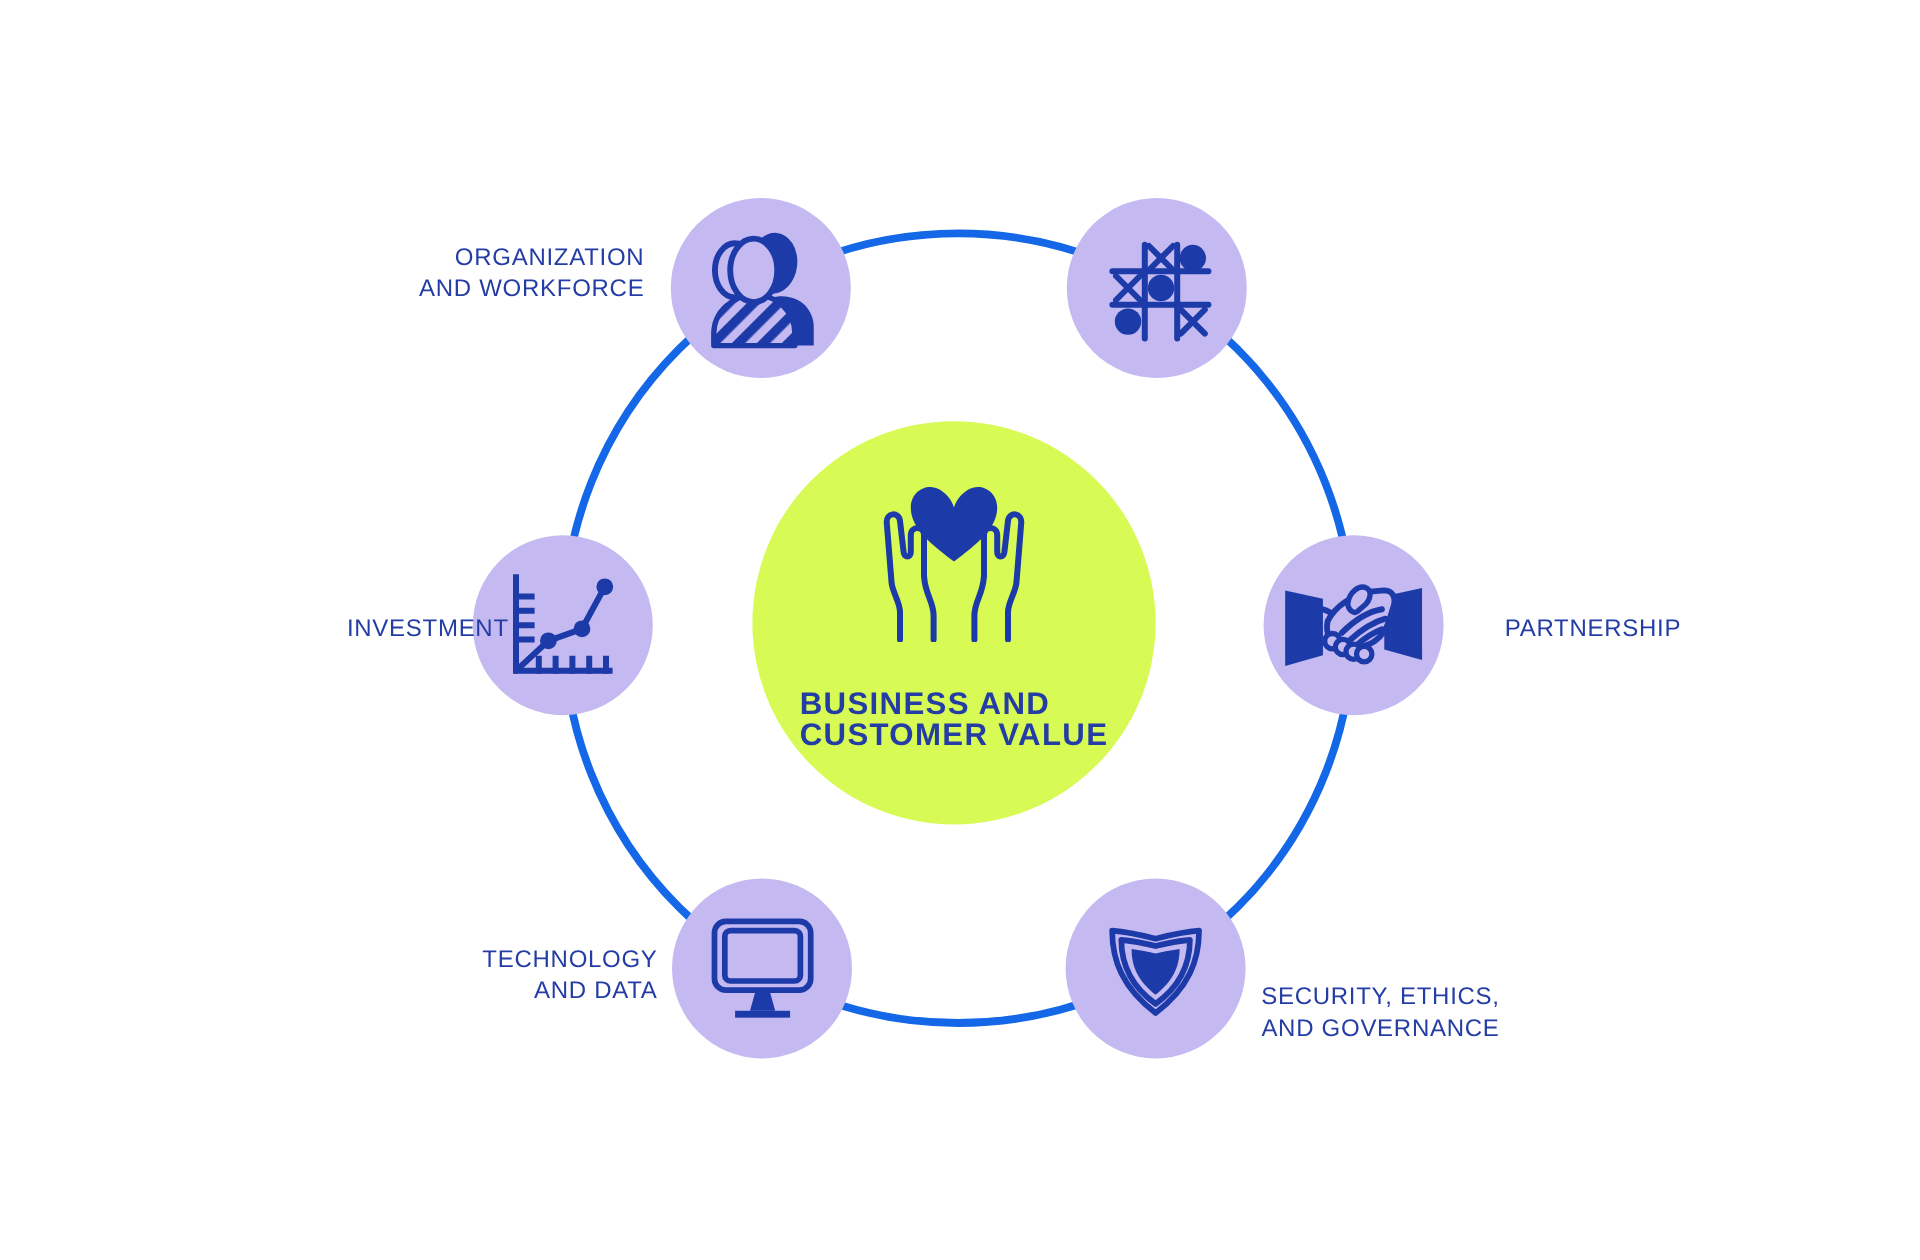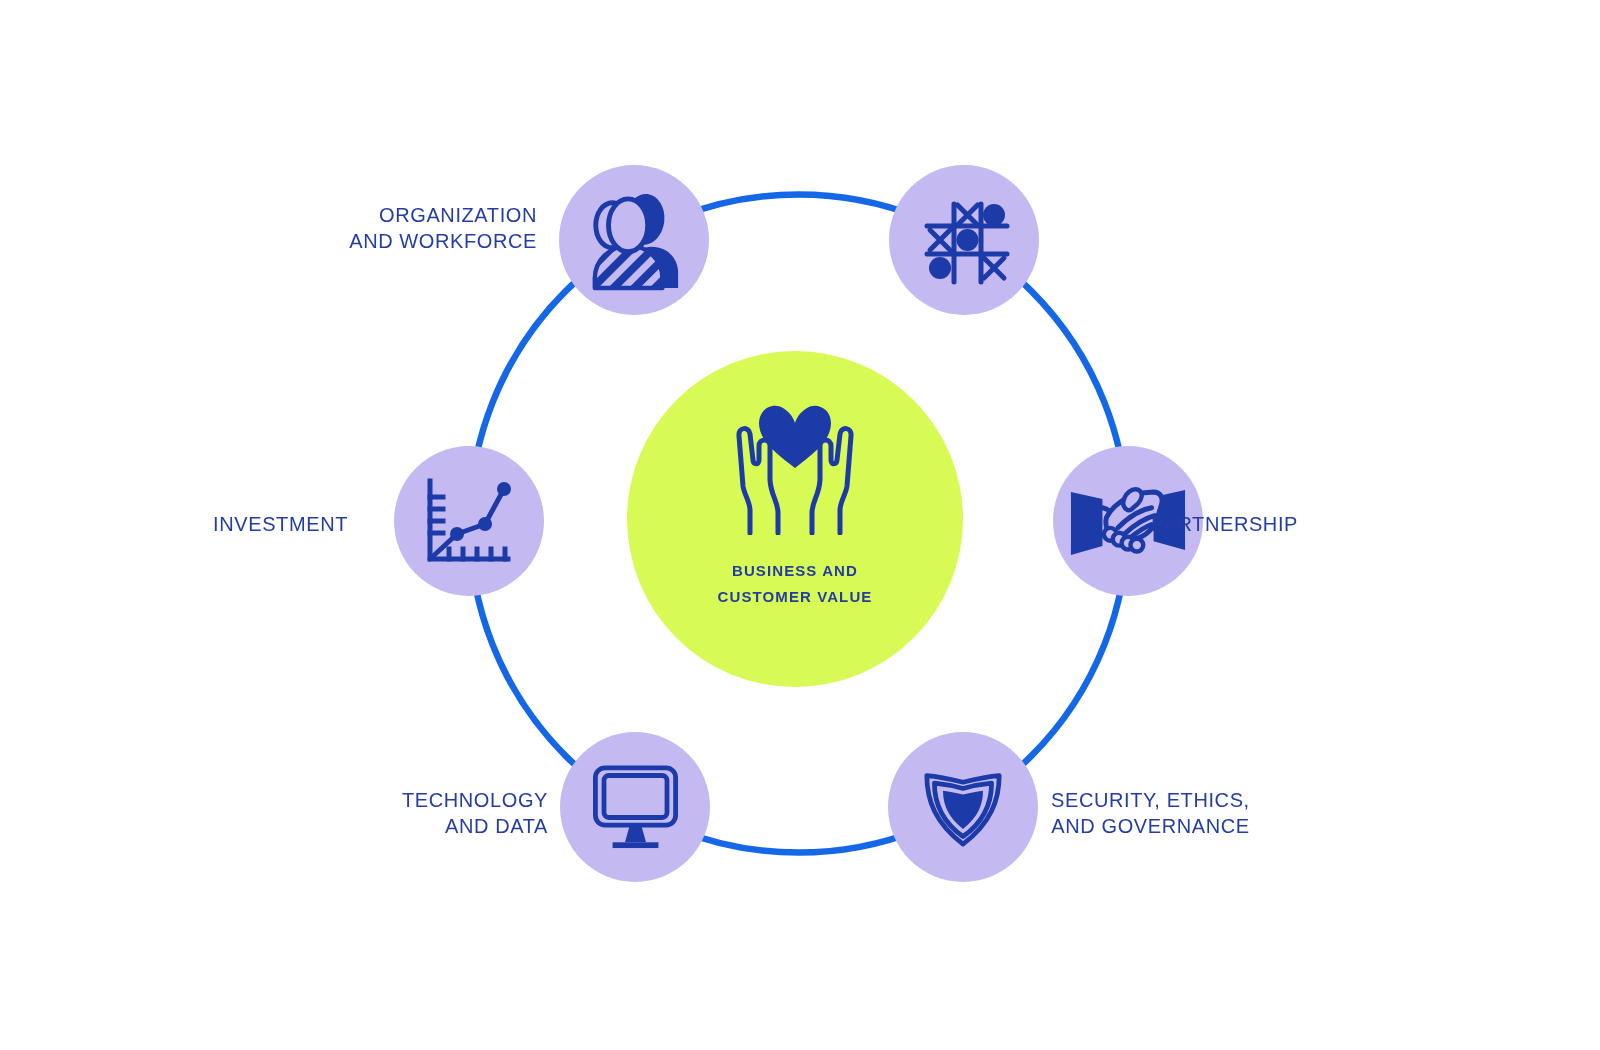"INVESTMENT" .label--investment { right: 1252px -> 1176px }
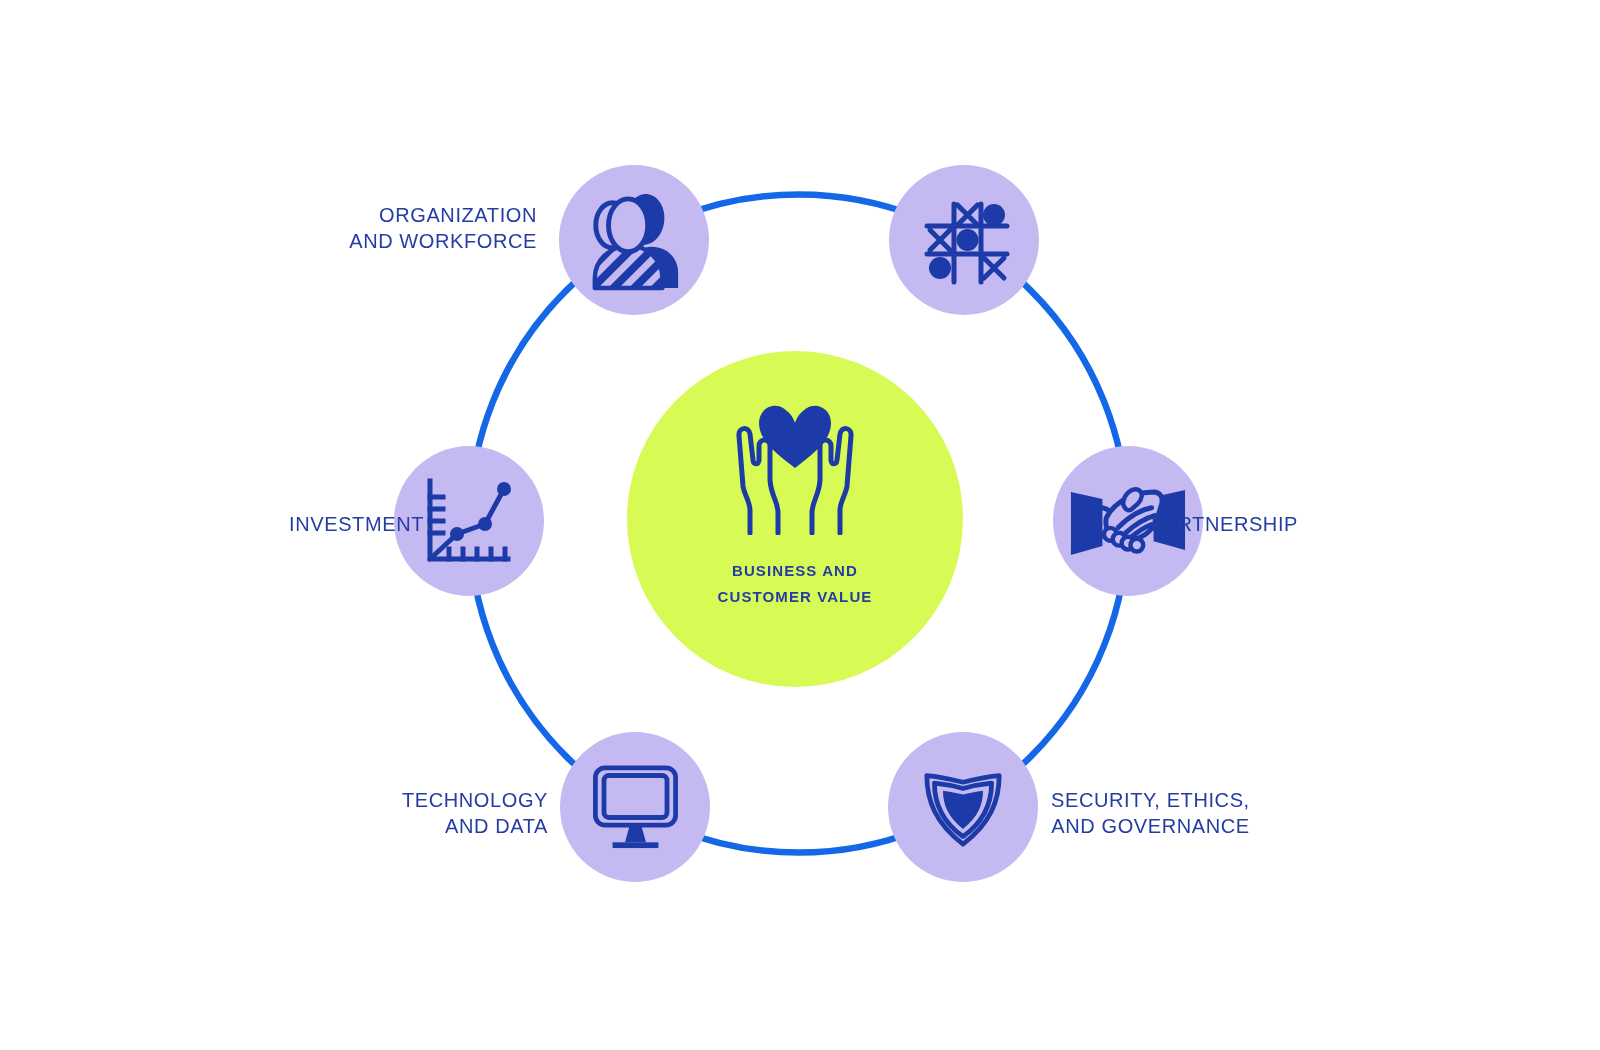"PARTNERSHIP" .label--partnership { left: 1151px -> 1254px }
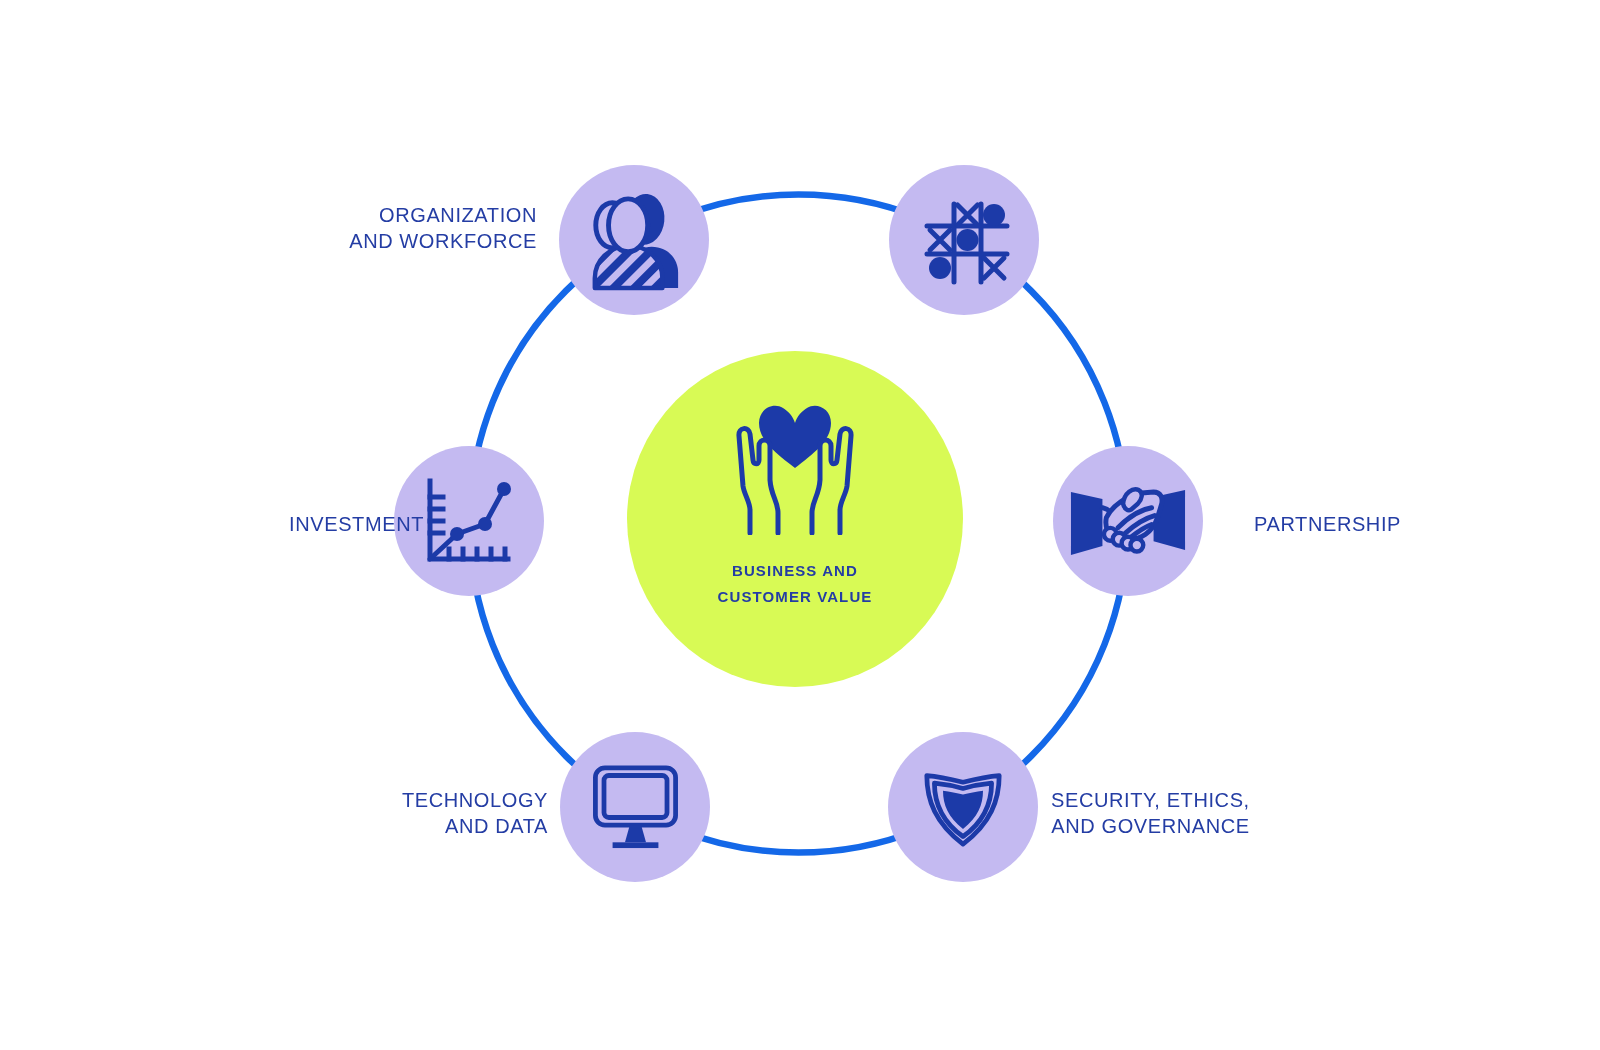"BUSINESS AND" .center-label { font-size: 15px -> 26px; margin-top: 23px -> 38px; text-align: center -> none }
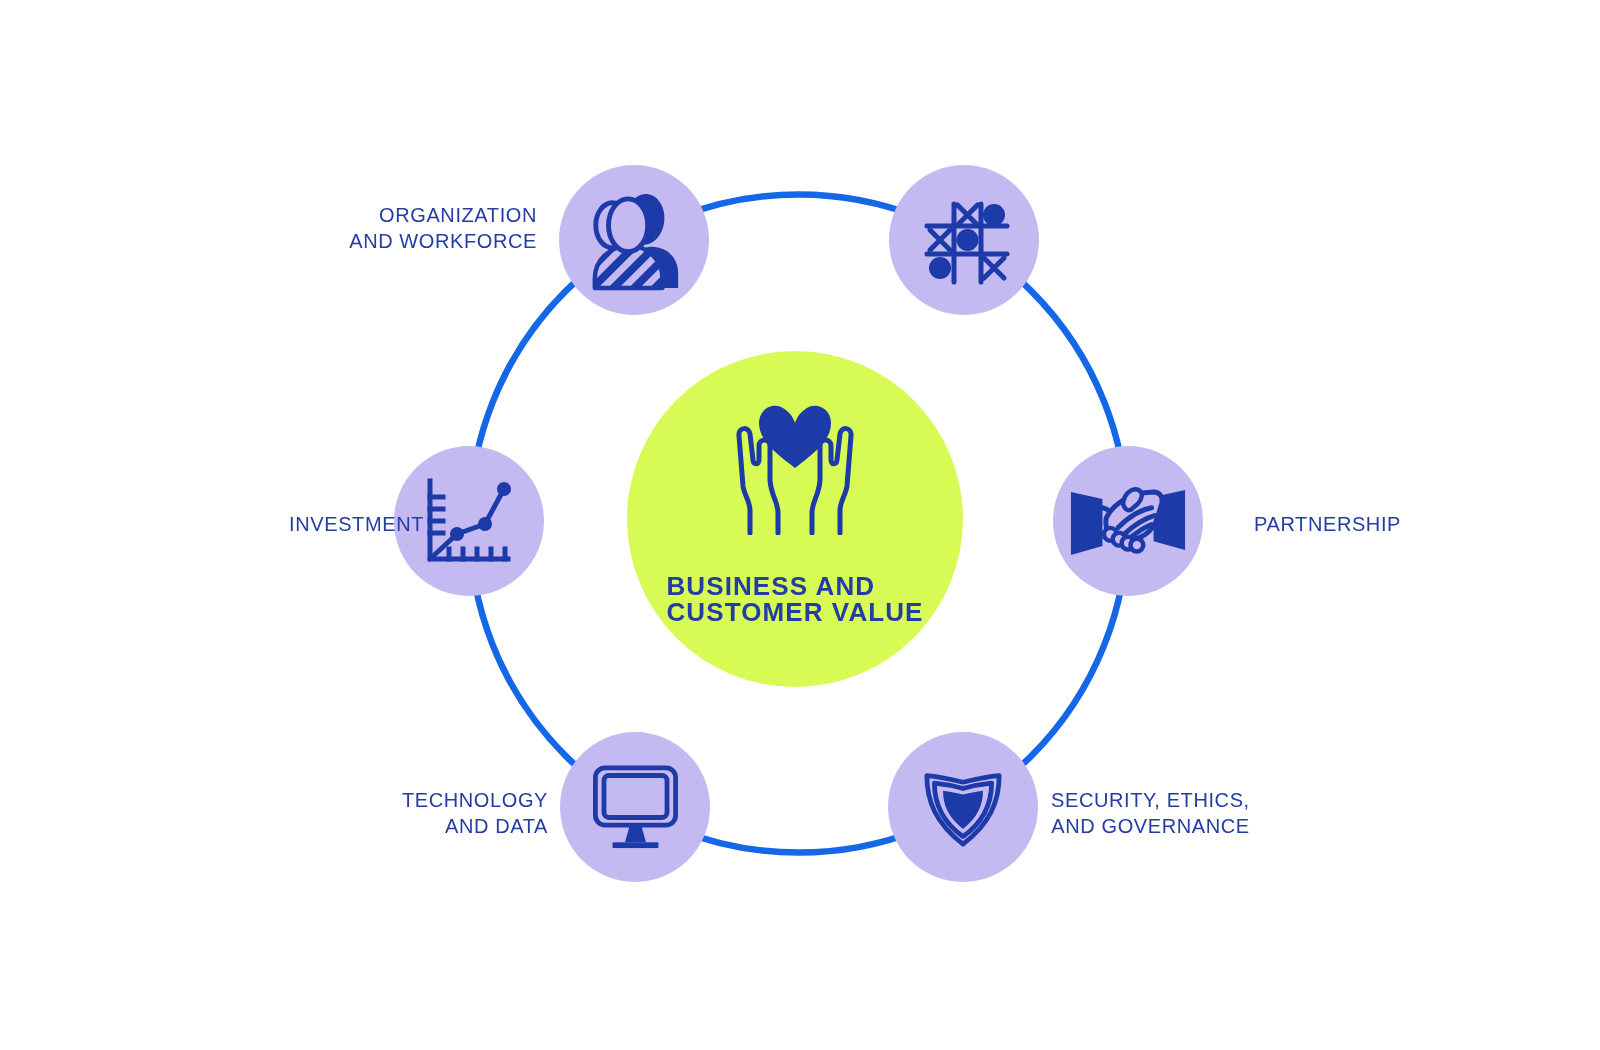"SECURITY, ETHICS," .label--security { text-align: right -> center; top: 813px -> 844px }
